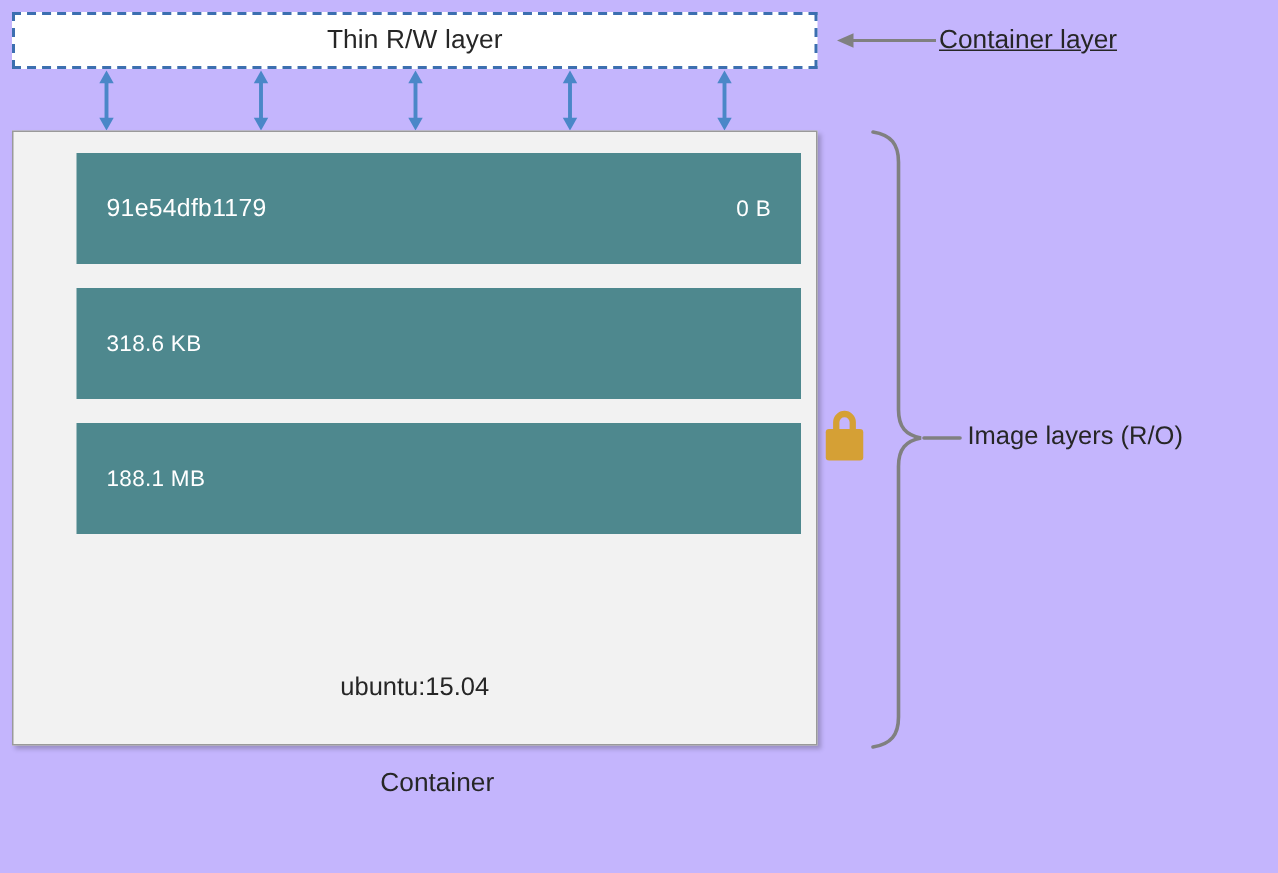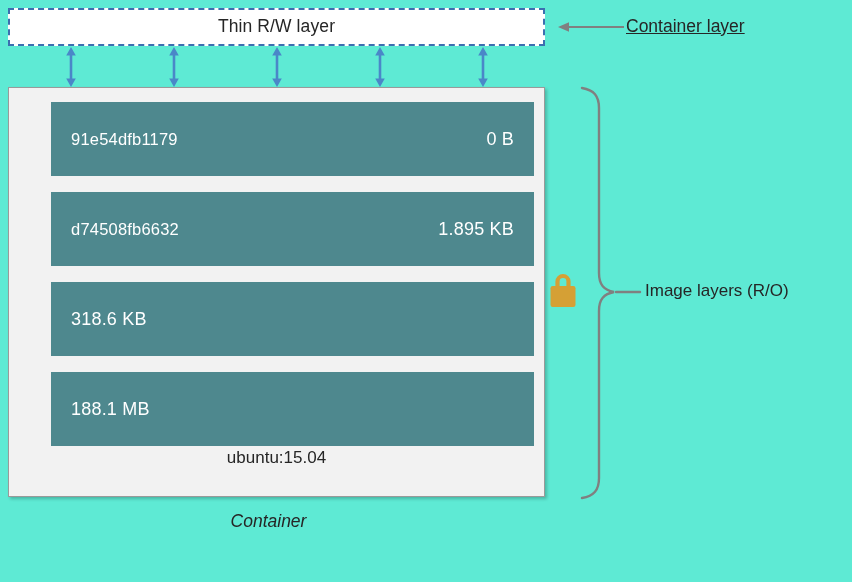"Thin R/W layer" #stage { background: #5eead4 -> #c4b5fd }
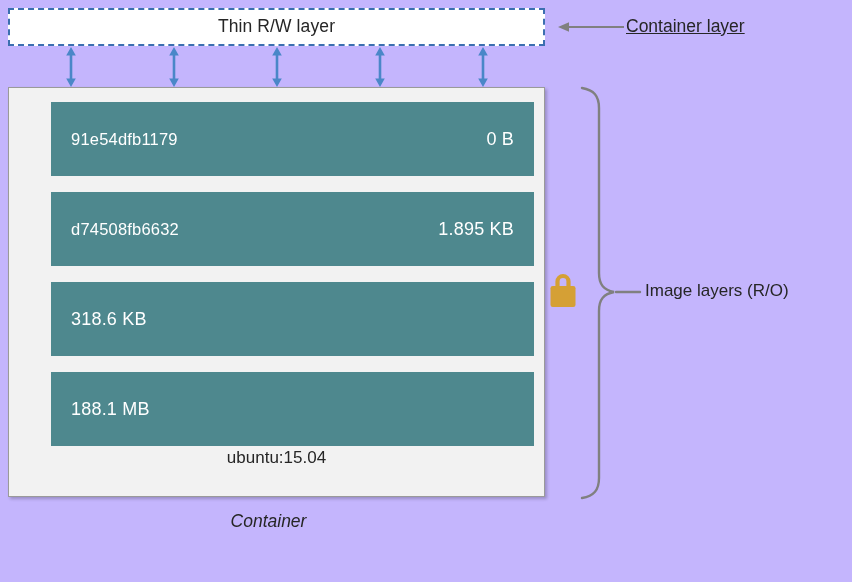"0 B" .layer-size { font-size: 18px -> 15px }
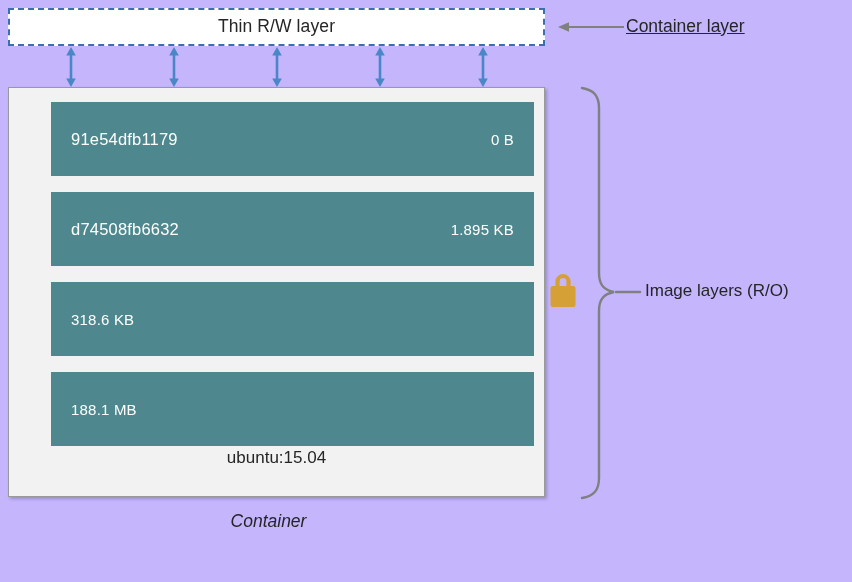"d74508fb6632" div.image-layer { html: <div> <span>d74508fb6632</span> <span>1.895 KB</span> </div> -> none }
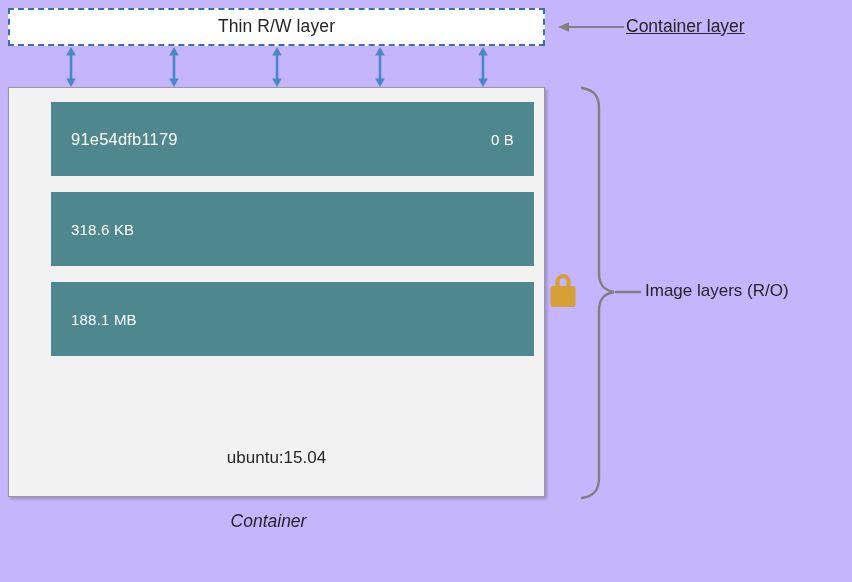"Container" .bottom-caption { font-style: italic -> none; left: 0 -> 23px }
